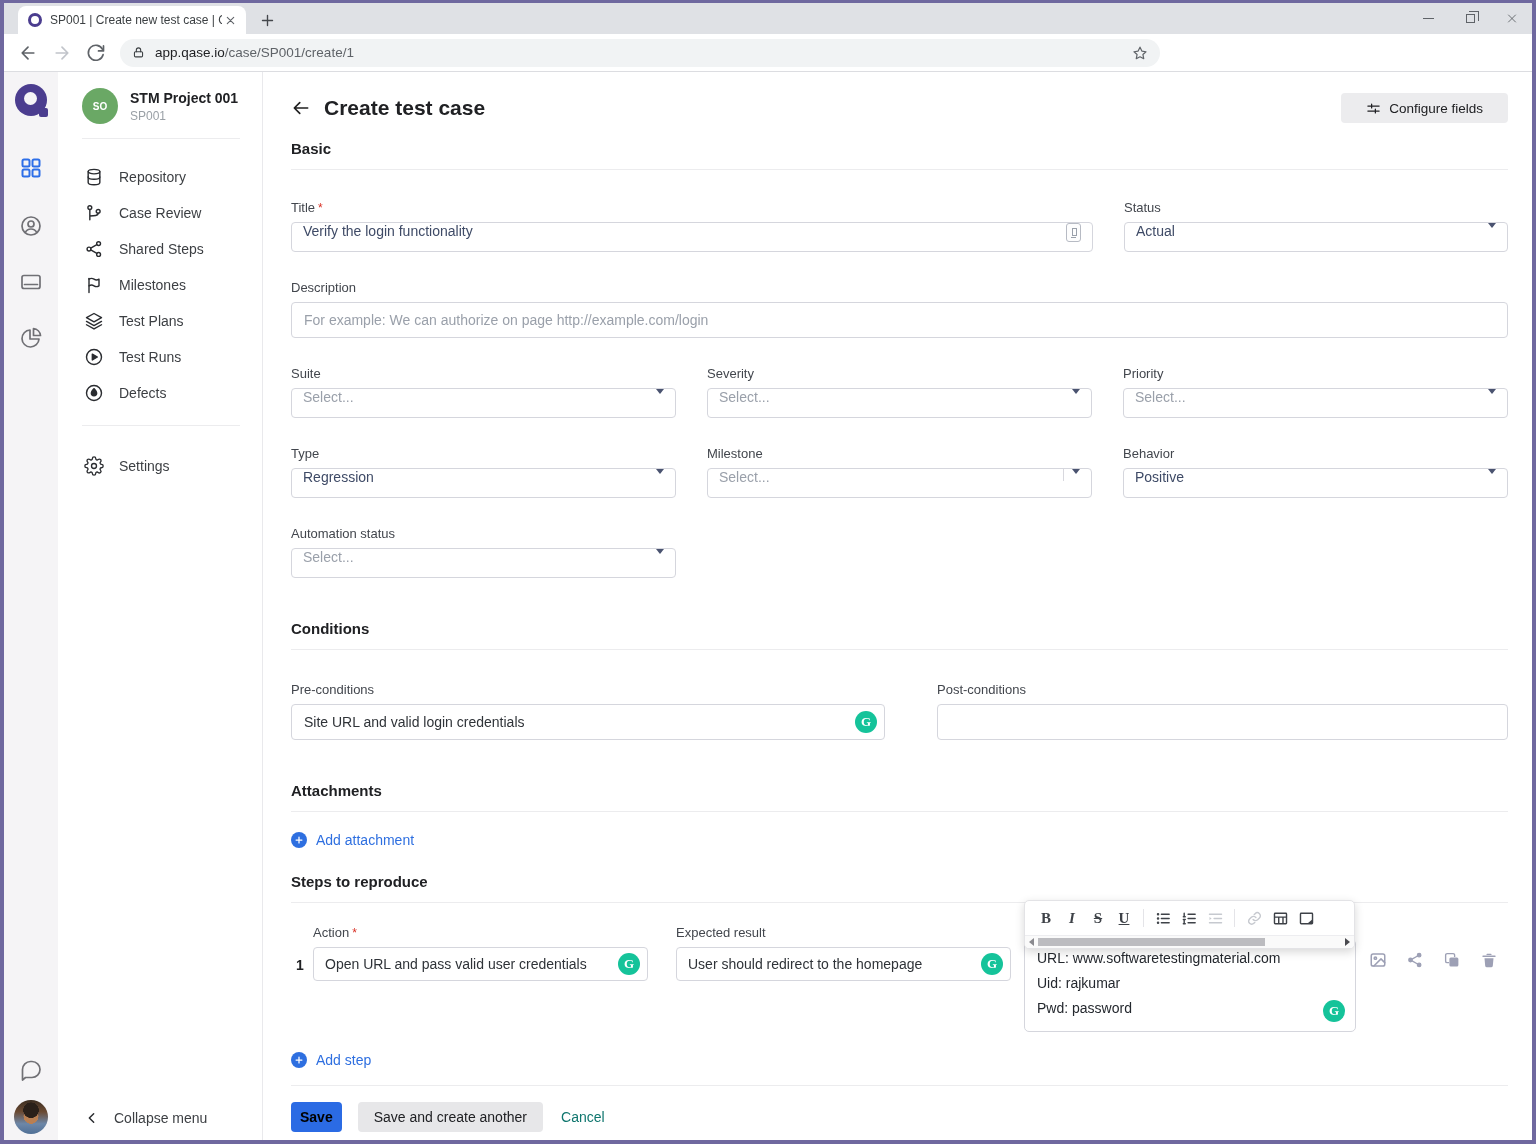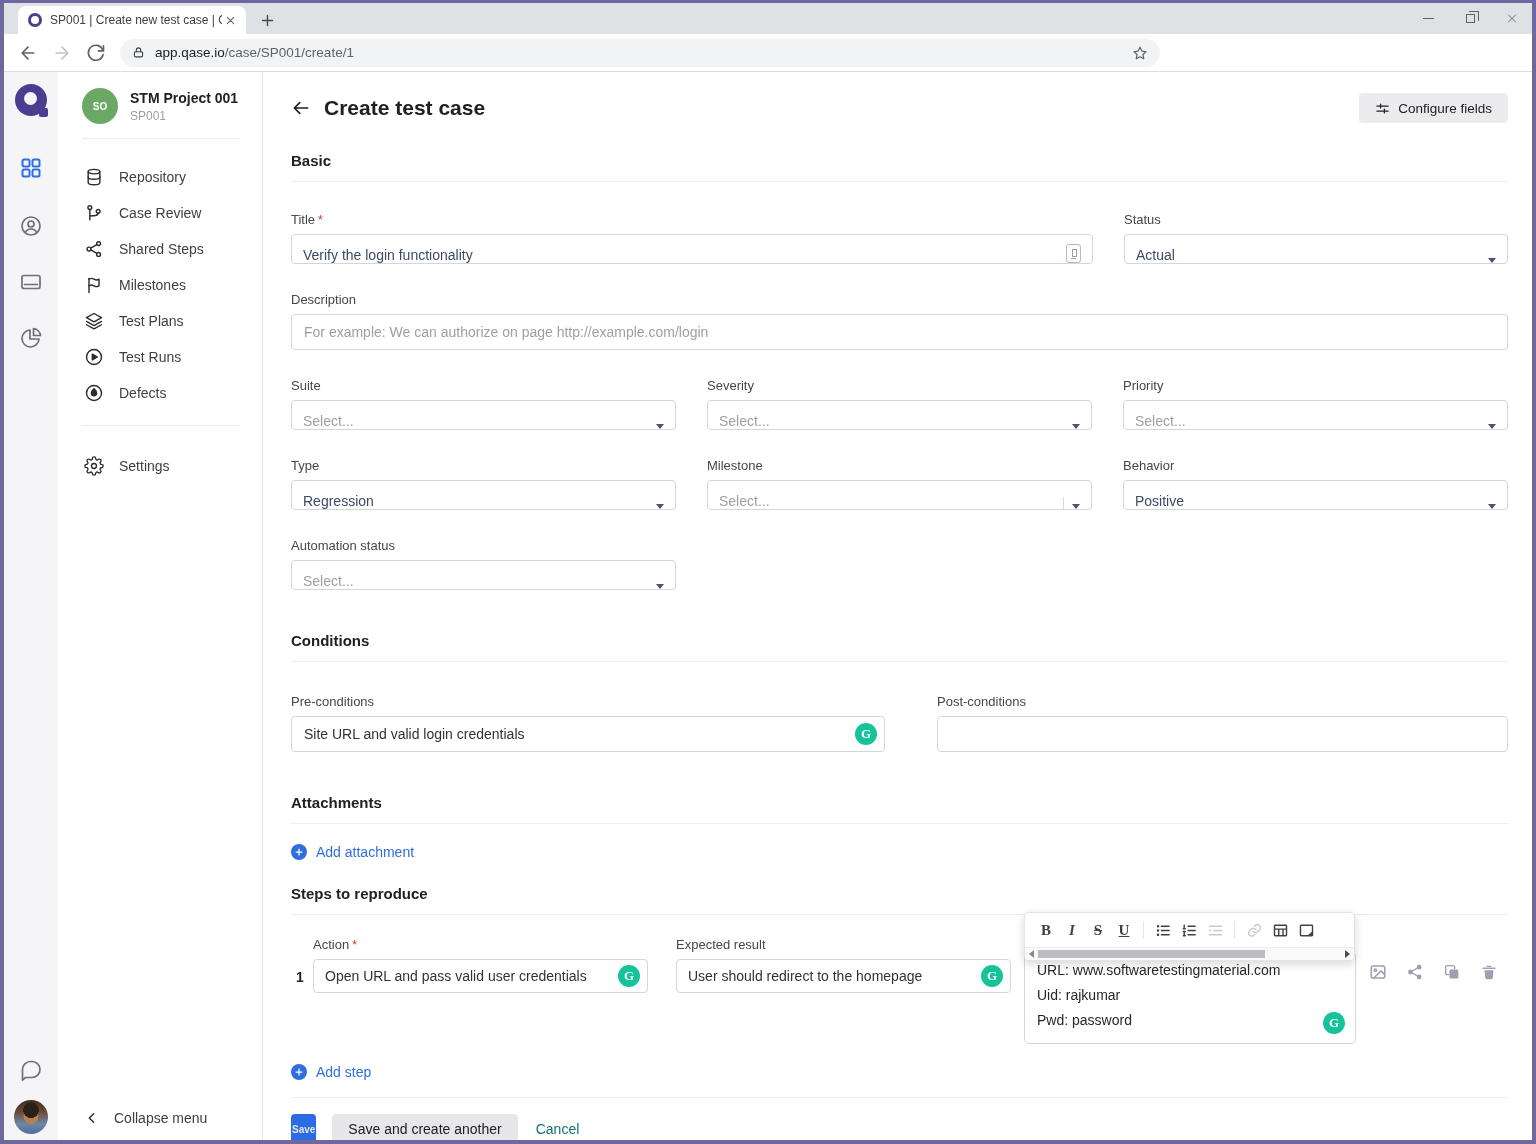"Configure fields" .cfg-btn { padding: 0 16px -> 0 25px }
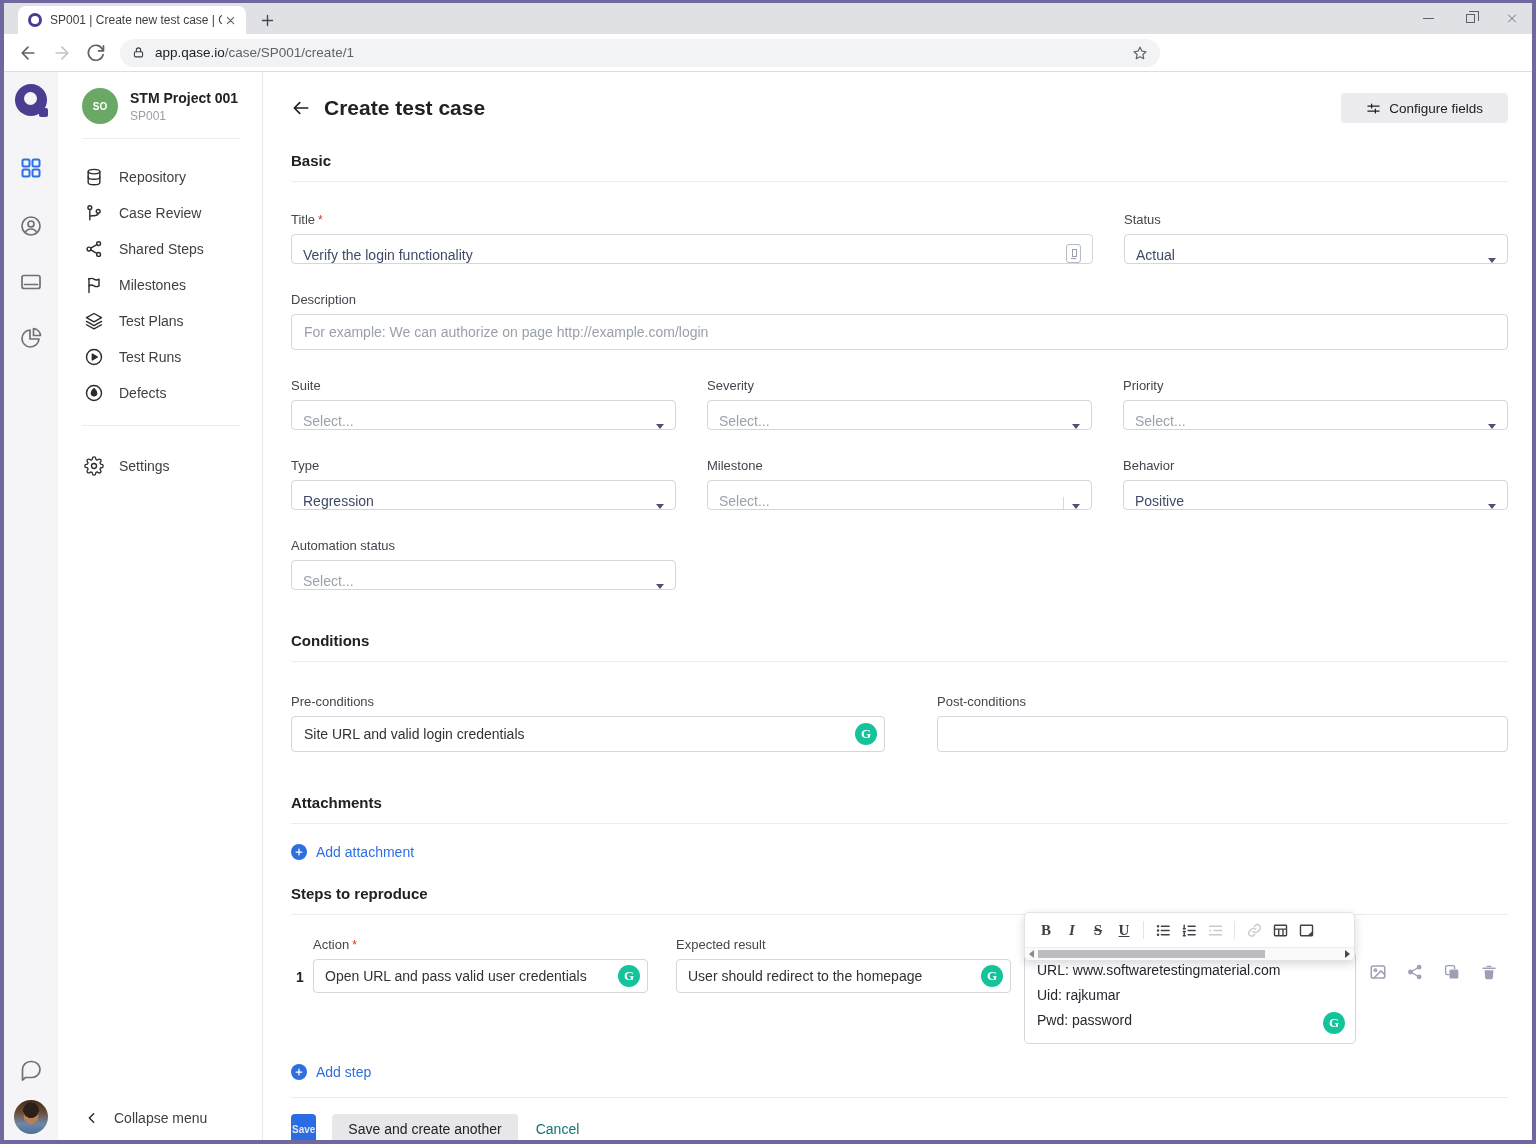"Basic" .sec-h { margin-top: 26px -> 14px }
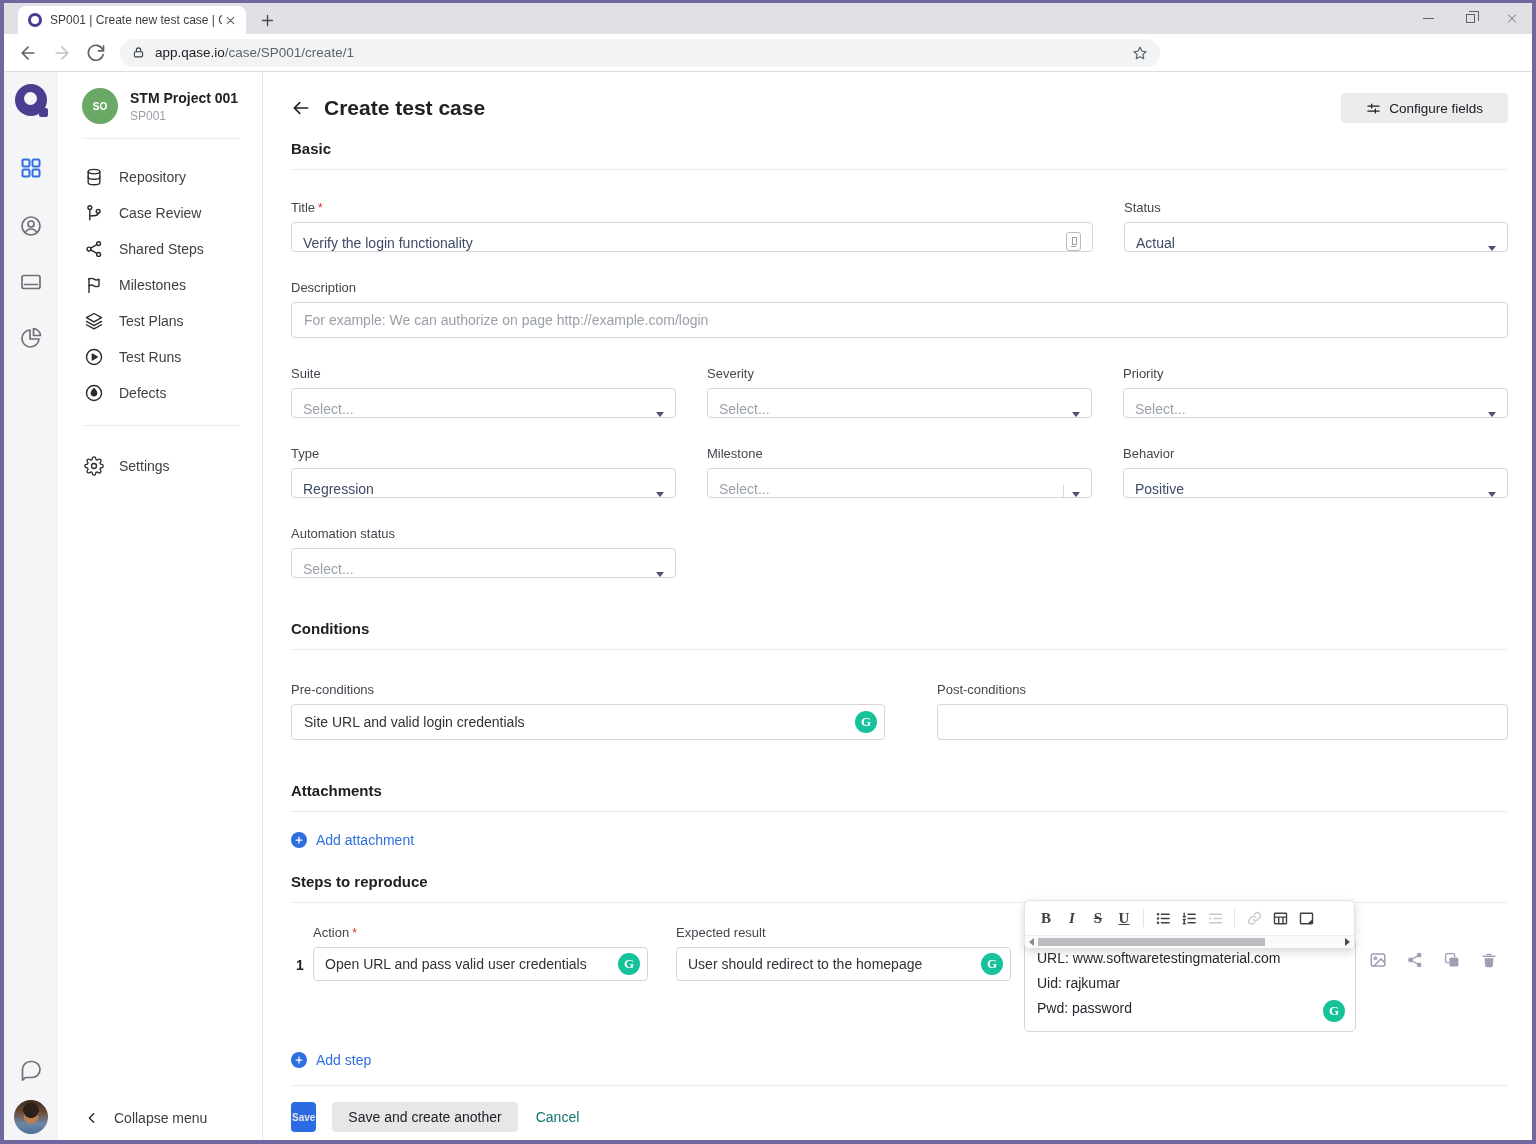"Verify the login functionality" .fbox { align-items: flex-end -> flex-start }
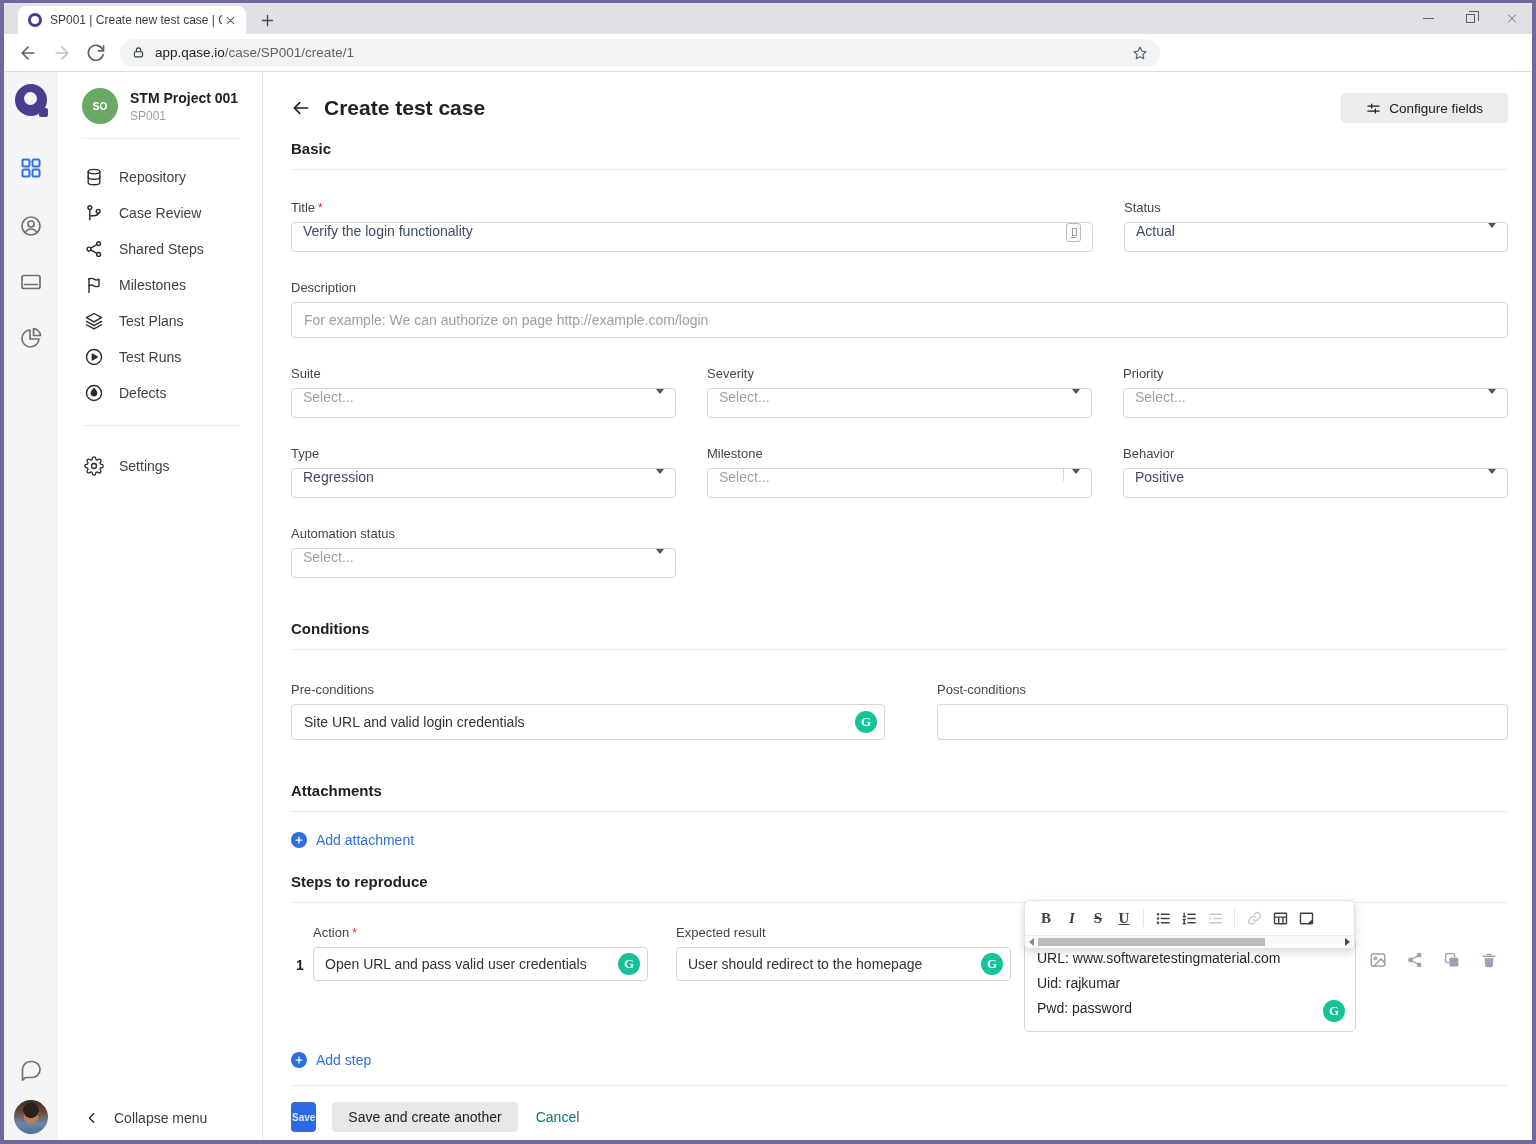"Save" .btn-primary { color: #e5e5e5 -> #000000; font-size: 10px -> 14px; padding: 0 1px -> 0 9px }
